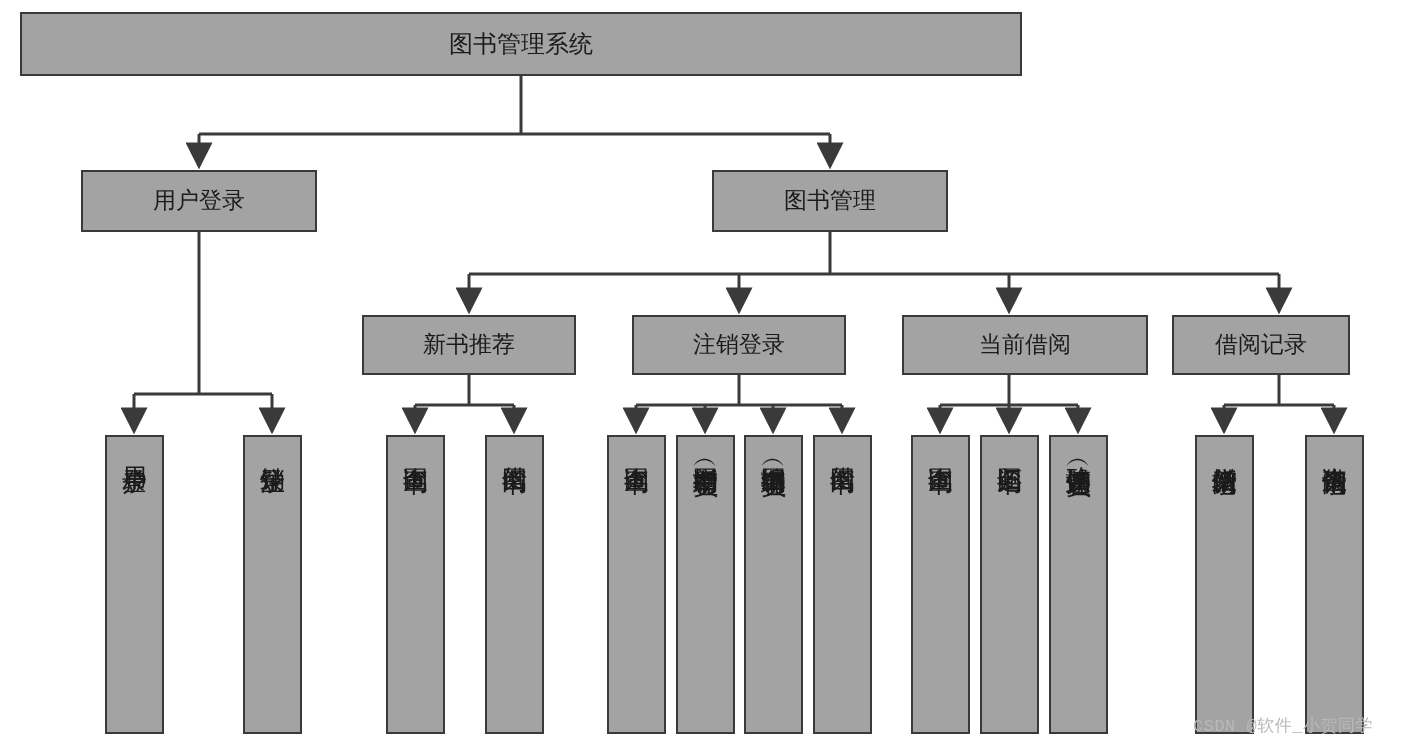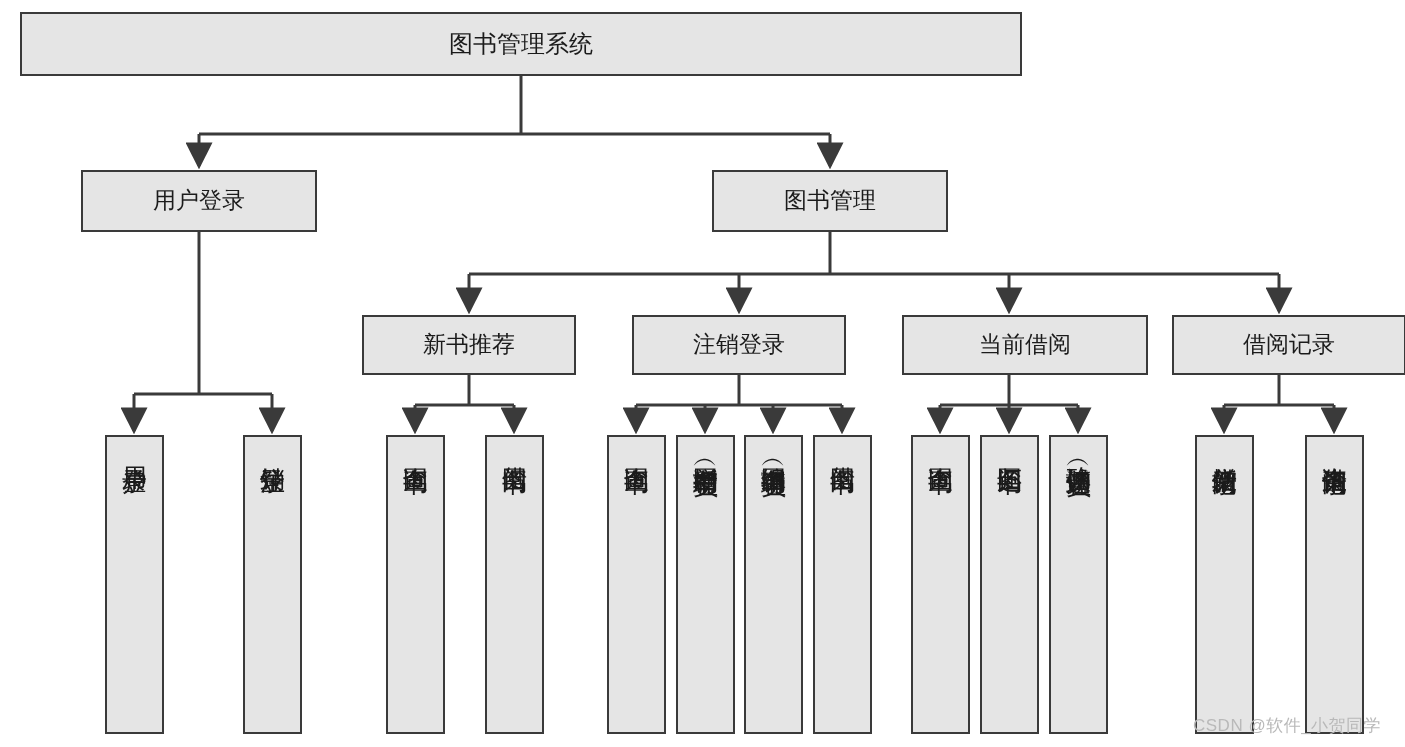"图书管理系统" .node { background: #e5e5e5 -> #a3a3a3 }
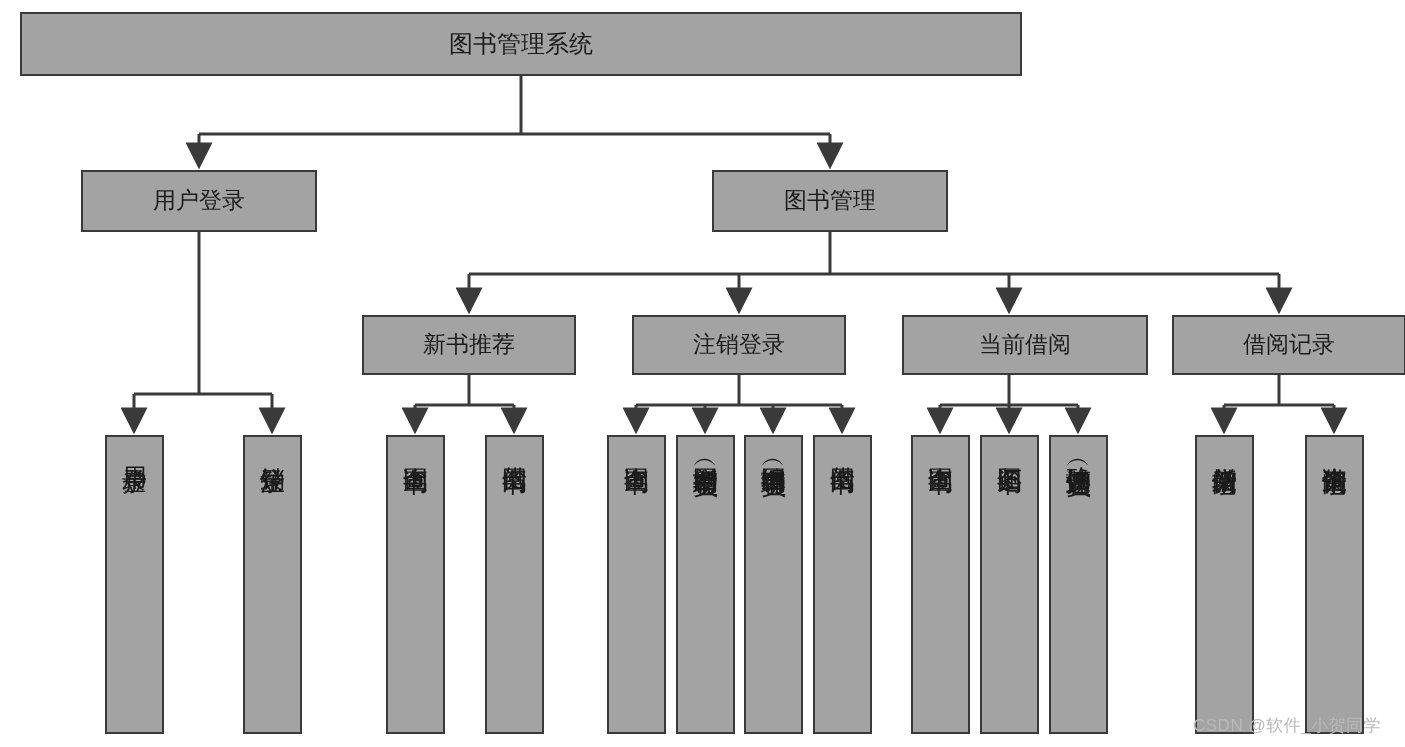"借阅记录" div.node { width: 234px -> 178px }
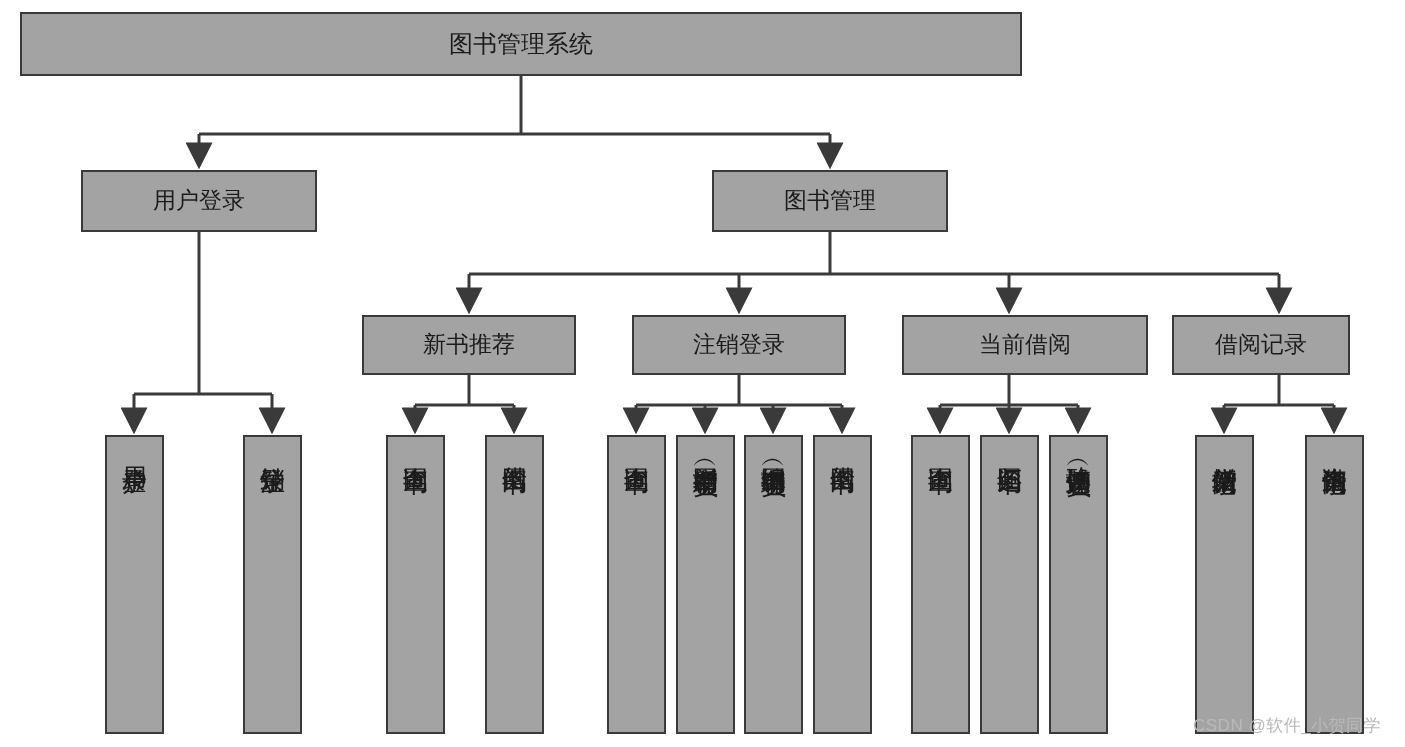"CSDN @软件_小贺同学" .watermark { font-family: none -> Liberation Mono, monospace }
